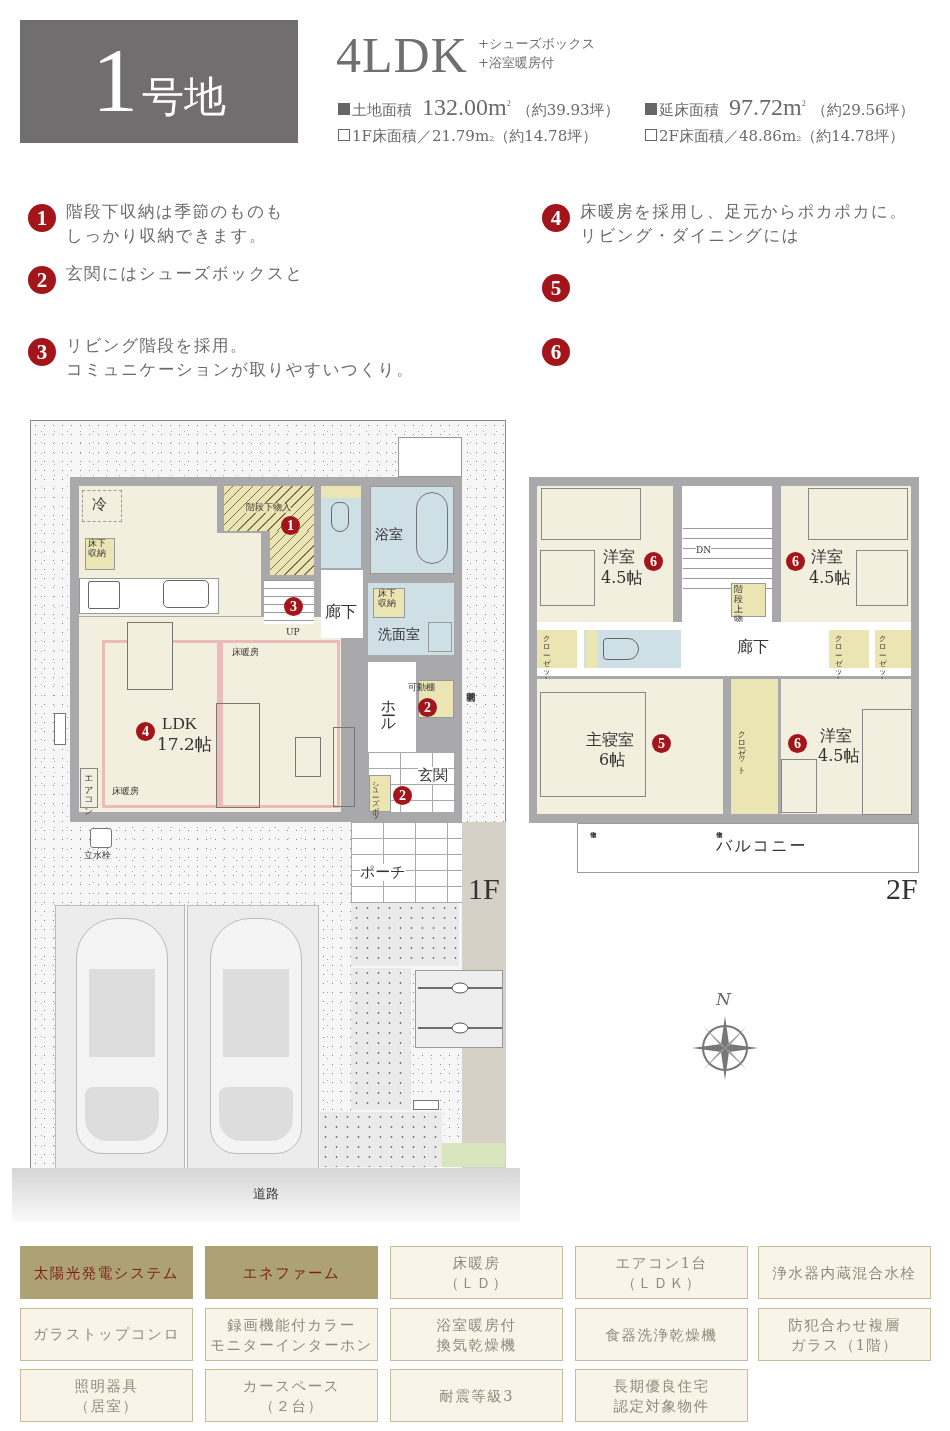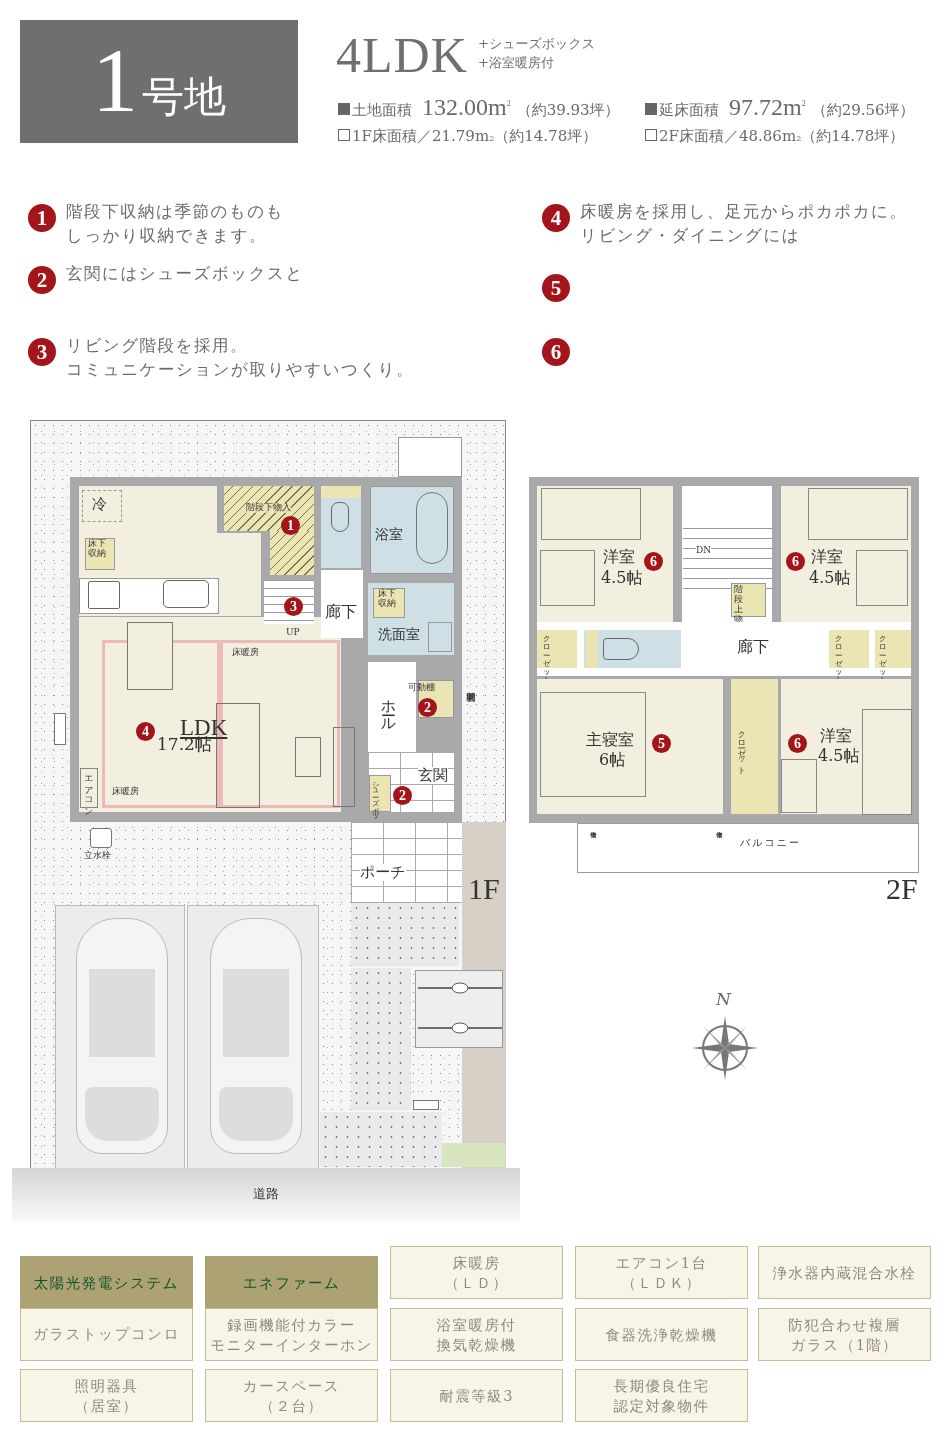"LDK" div.lbl { font-size: 23px -> 17px; left: 180px -> 162px; text-decoration: underline -> none }
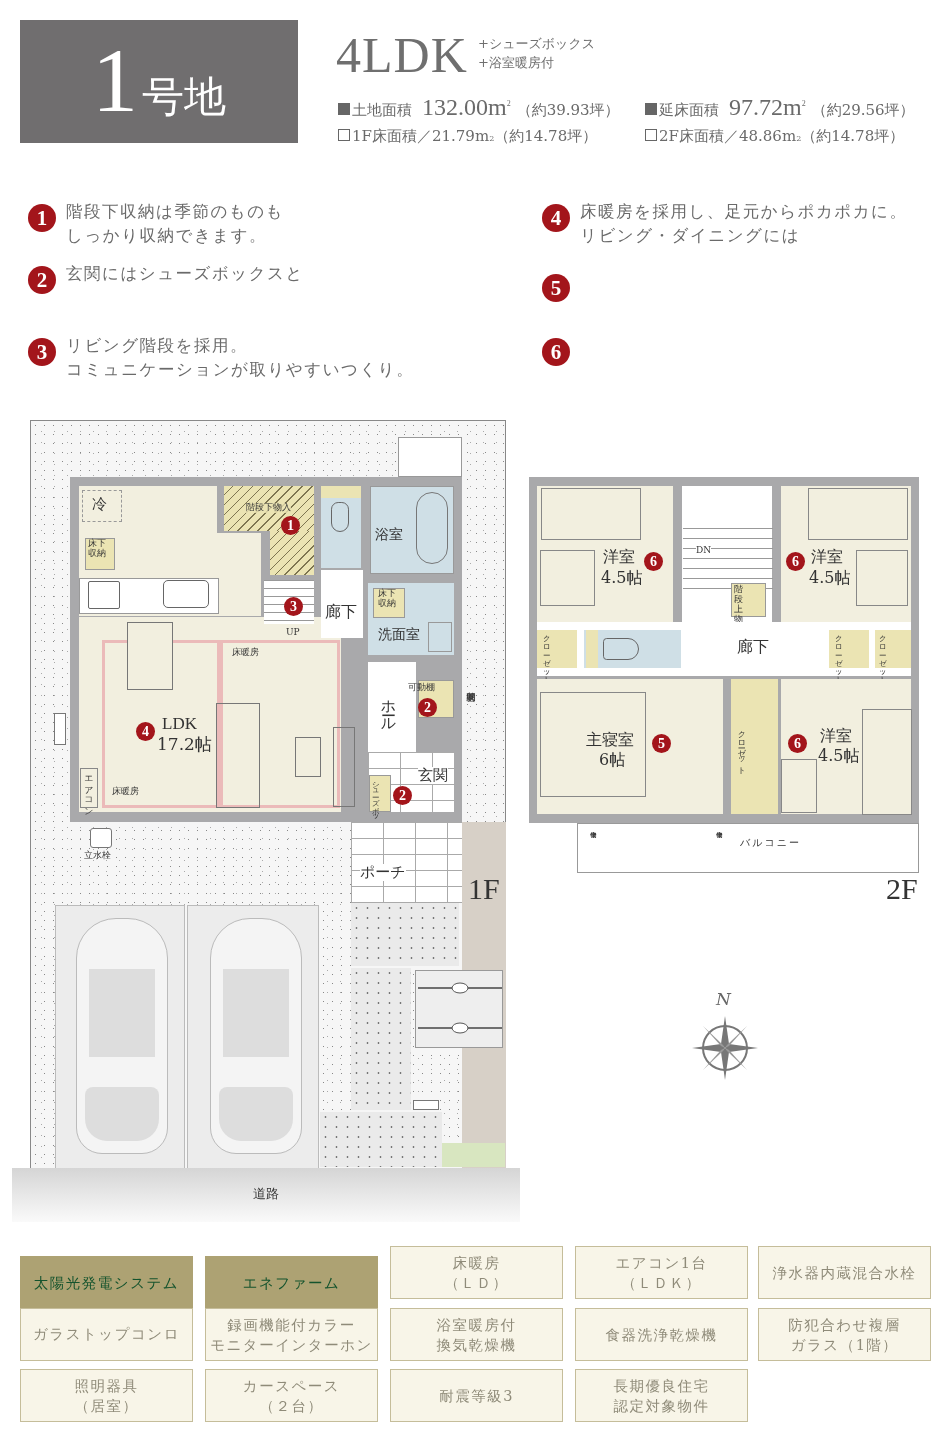"バルコニー" div.lbl { font-size: 10px -> 16px; left: 740px -> 716px }
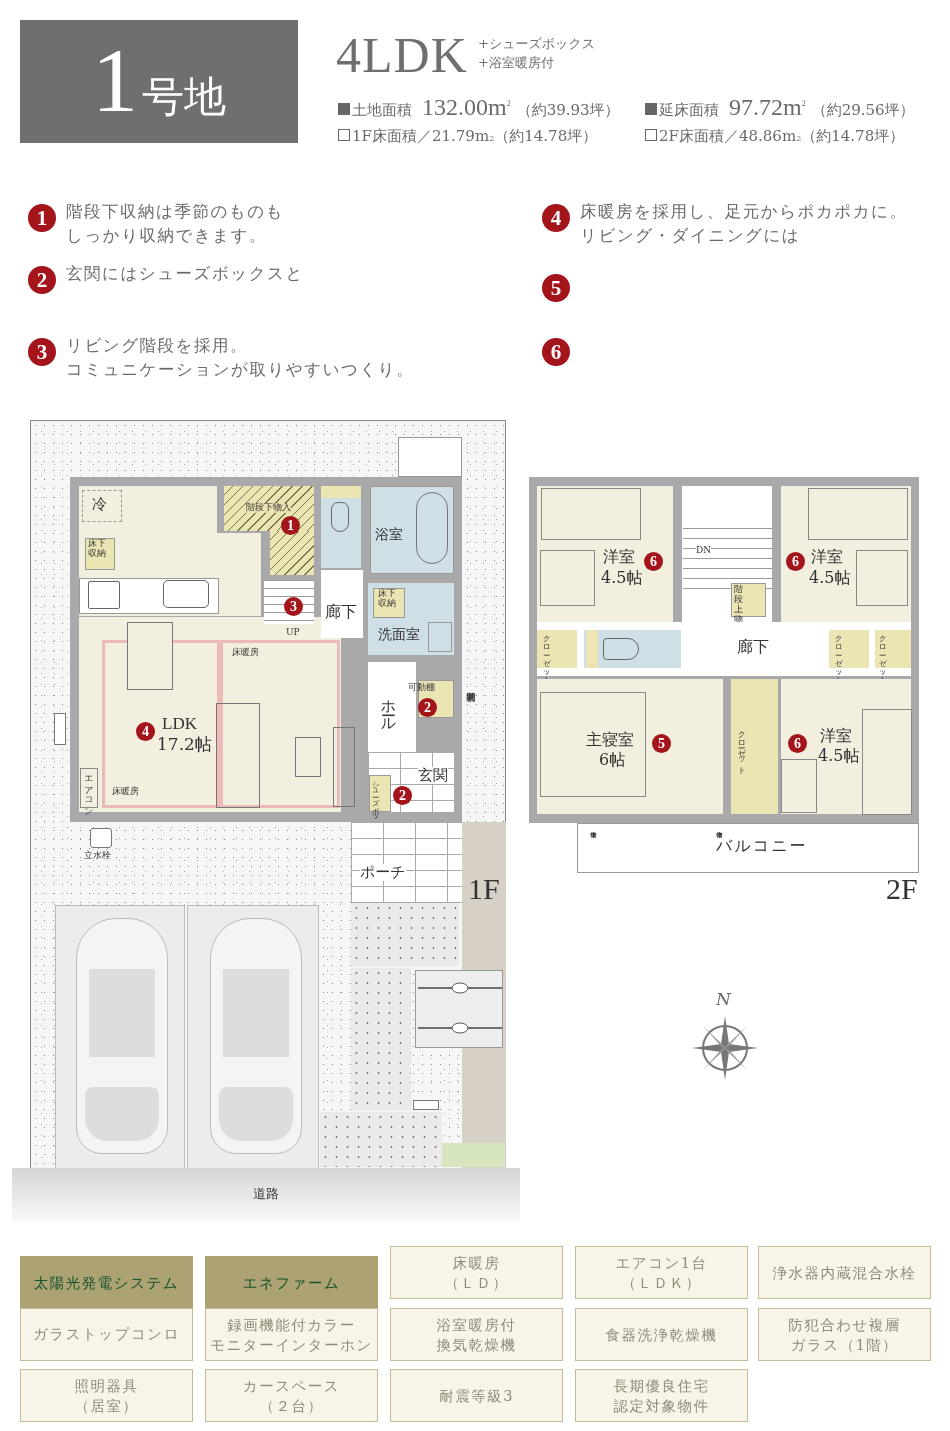"太陽光発電システム" .spec.hl { color: #14532d -> #7f1d1d; margin-top: 10px -> none }
